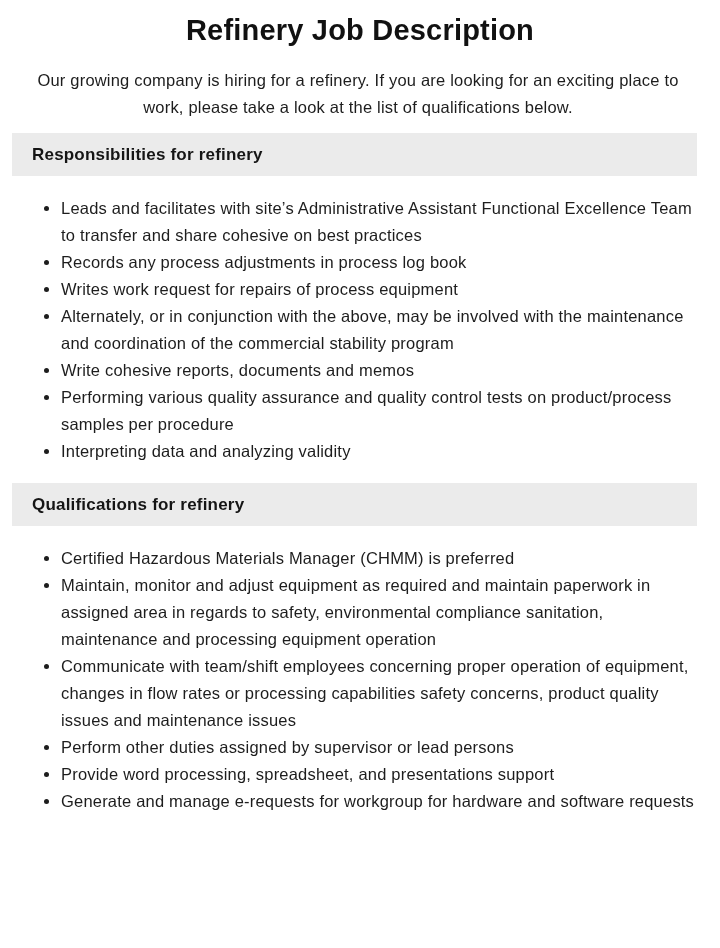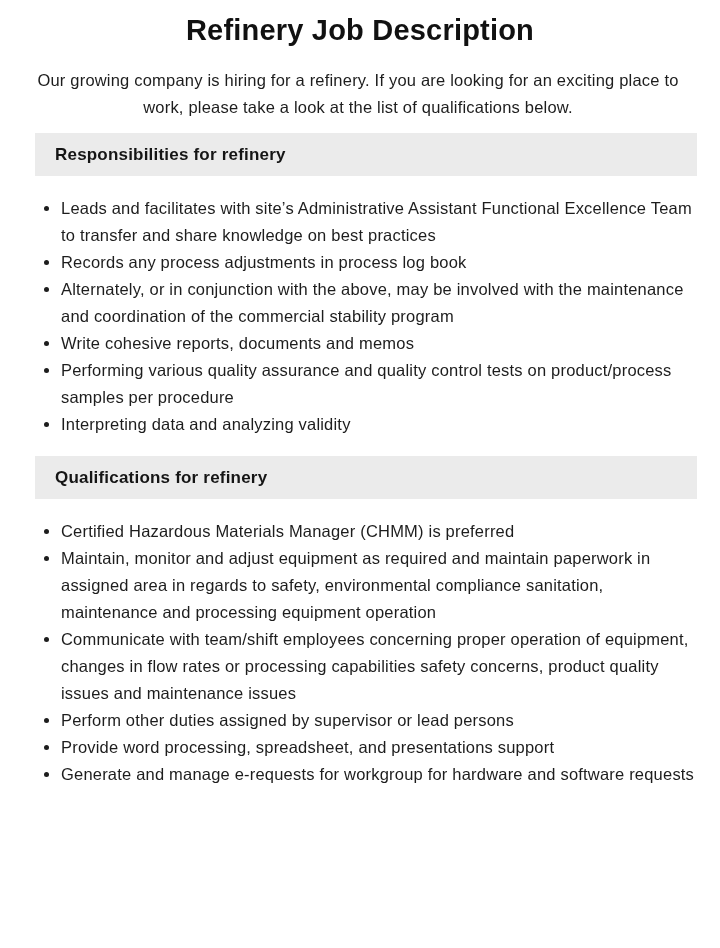"Responsibilities for refinery" .section-bar { margin: 12px 23px 0 35px -> 12px 23px 0 12px }
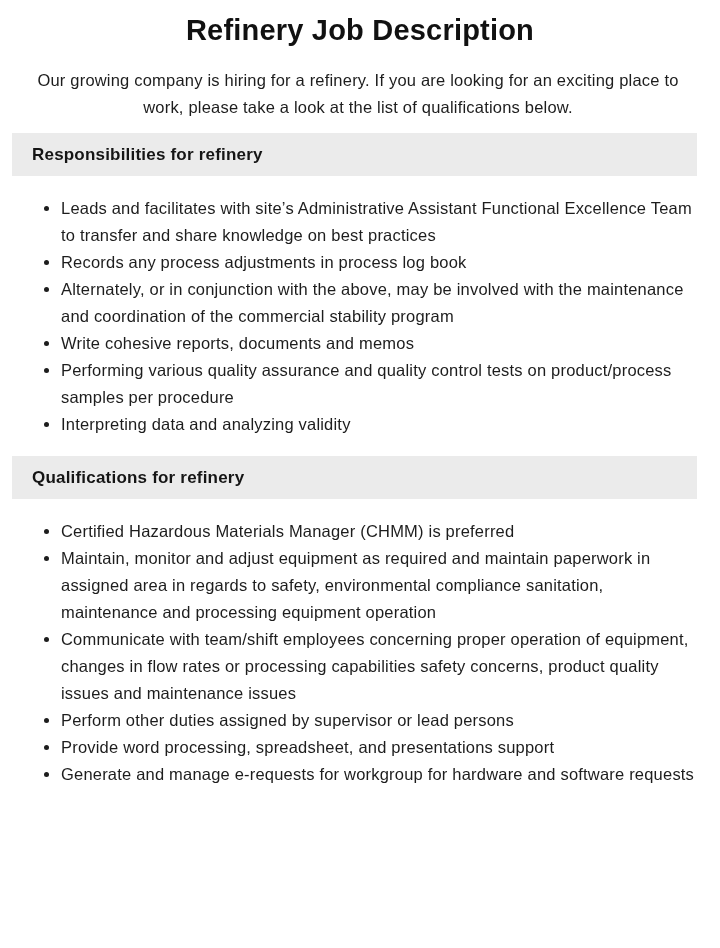"Leads and facilitates with site’s" li { text: knowledge -> cohesive }
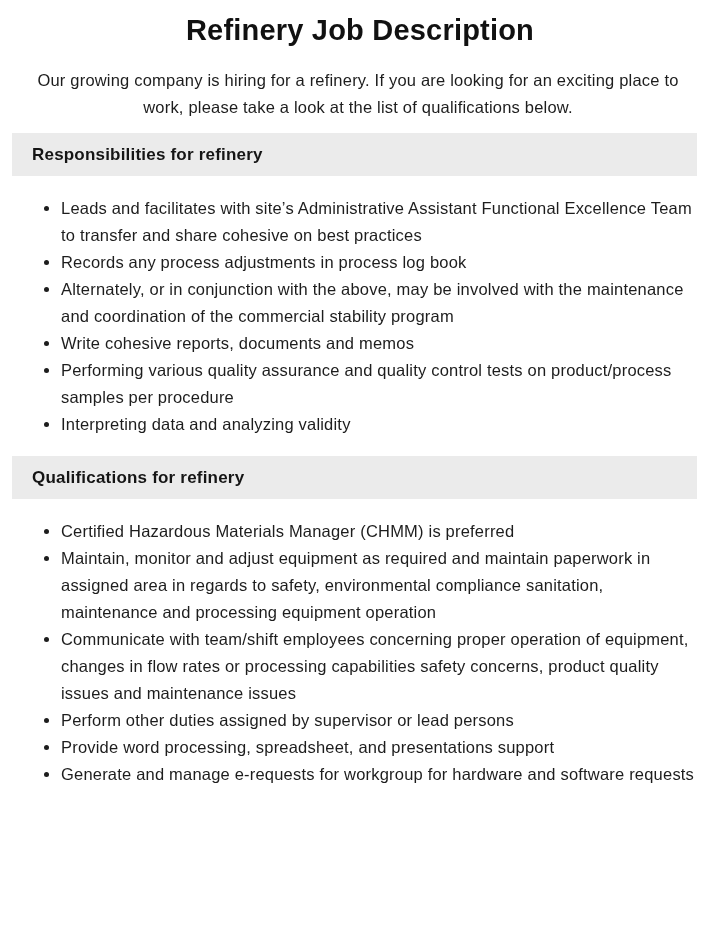"Writes work request for repairs" li { html: none -> <li>Writes work request for repairs of process equipment</li> }
